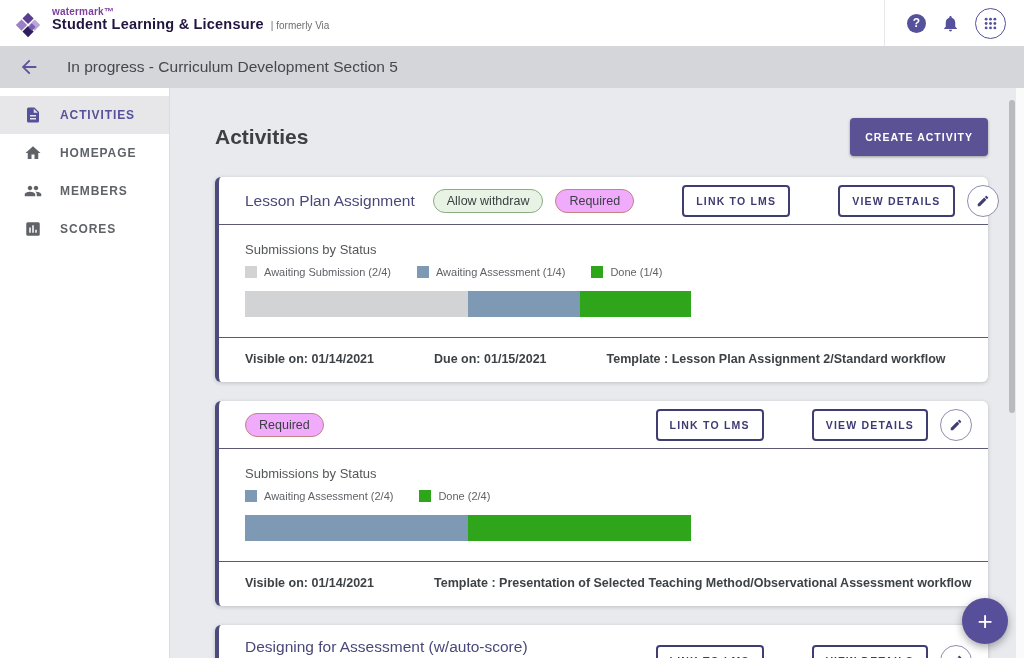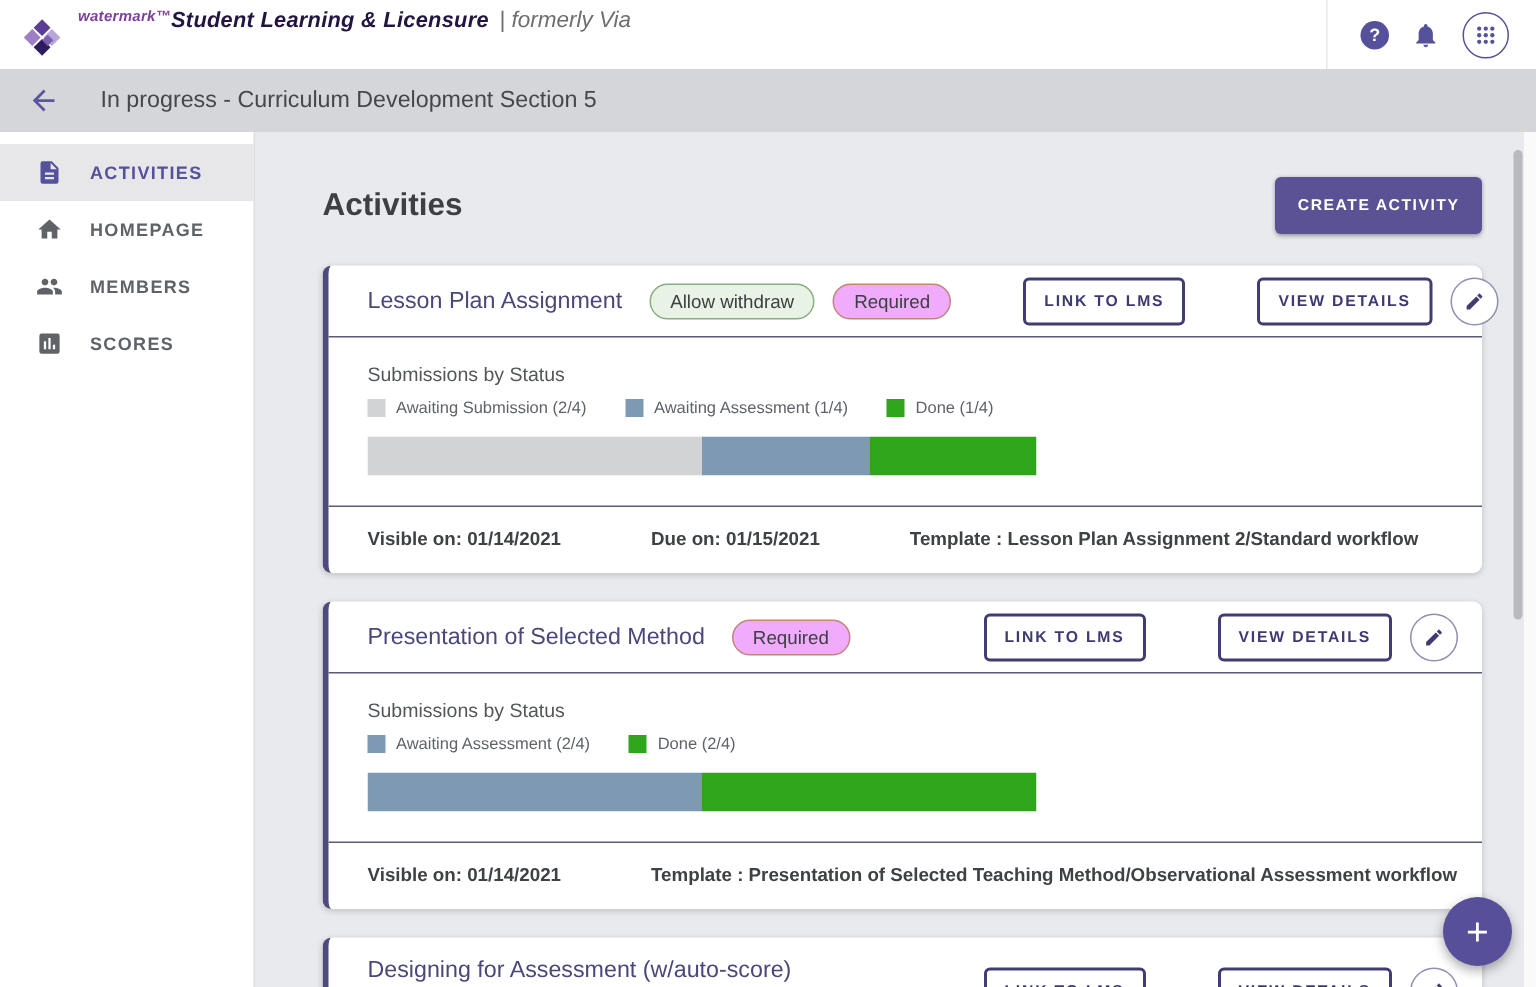"watermark™" .brand-text { flex-direction: row -> column; font-style: italic -> none }
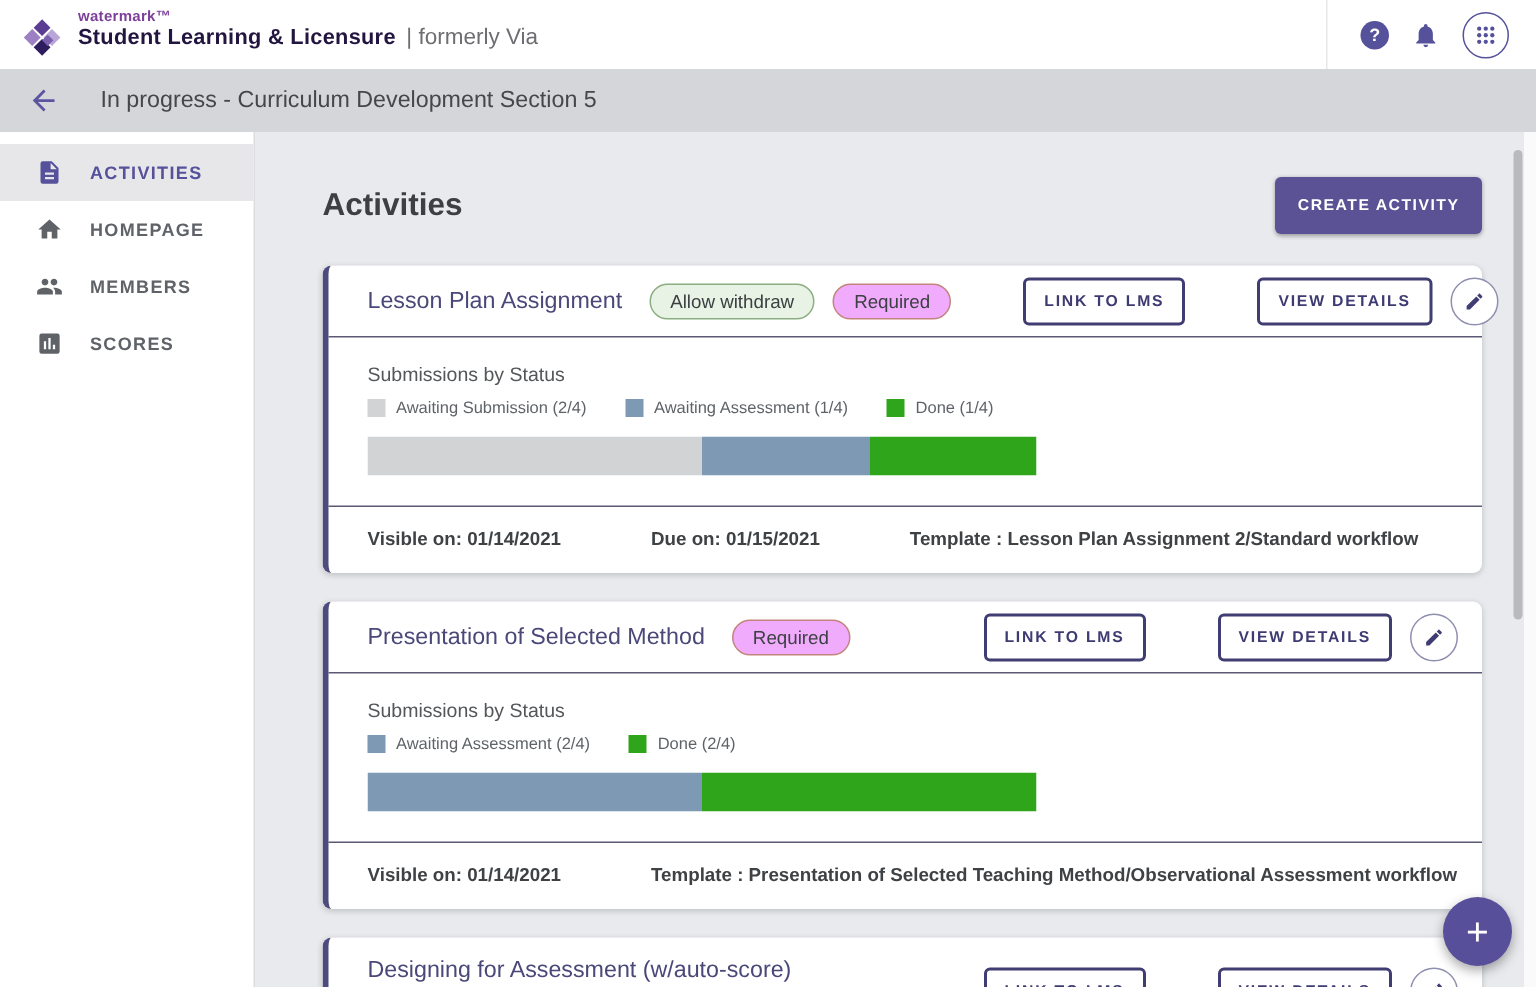"| formerly Via" .brand-suffix { font-size: 15px -> 10px }
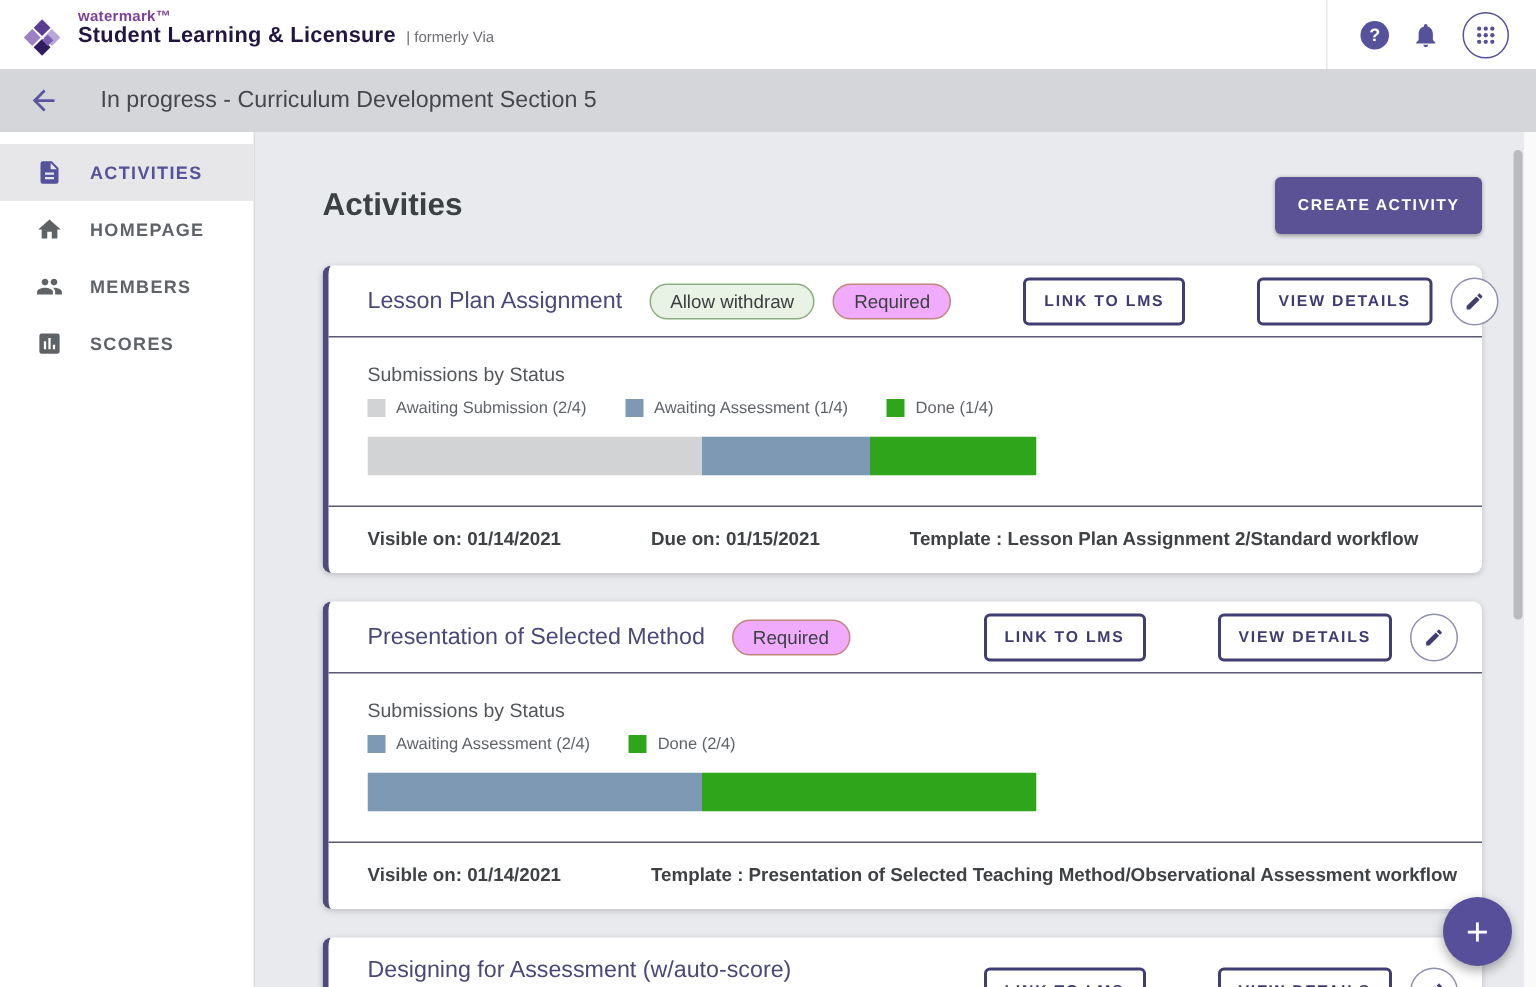"Presentation of Selected Method" span.card-title { html: <span>Presentation of Selected Method</span> -> none }
